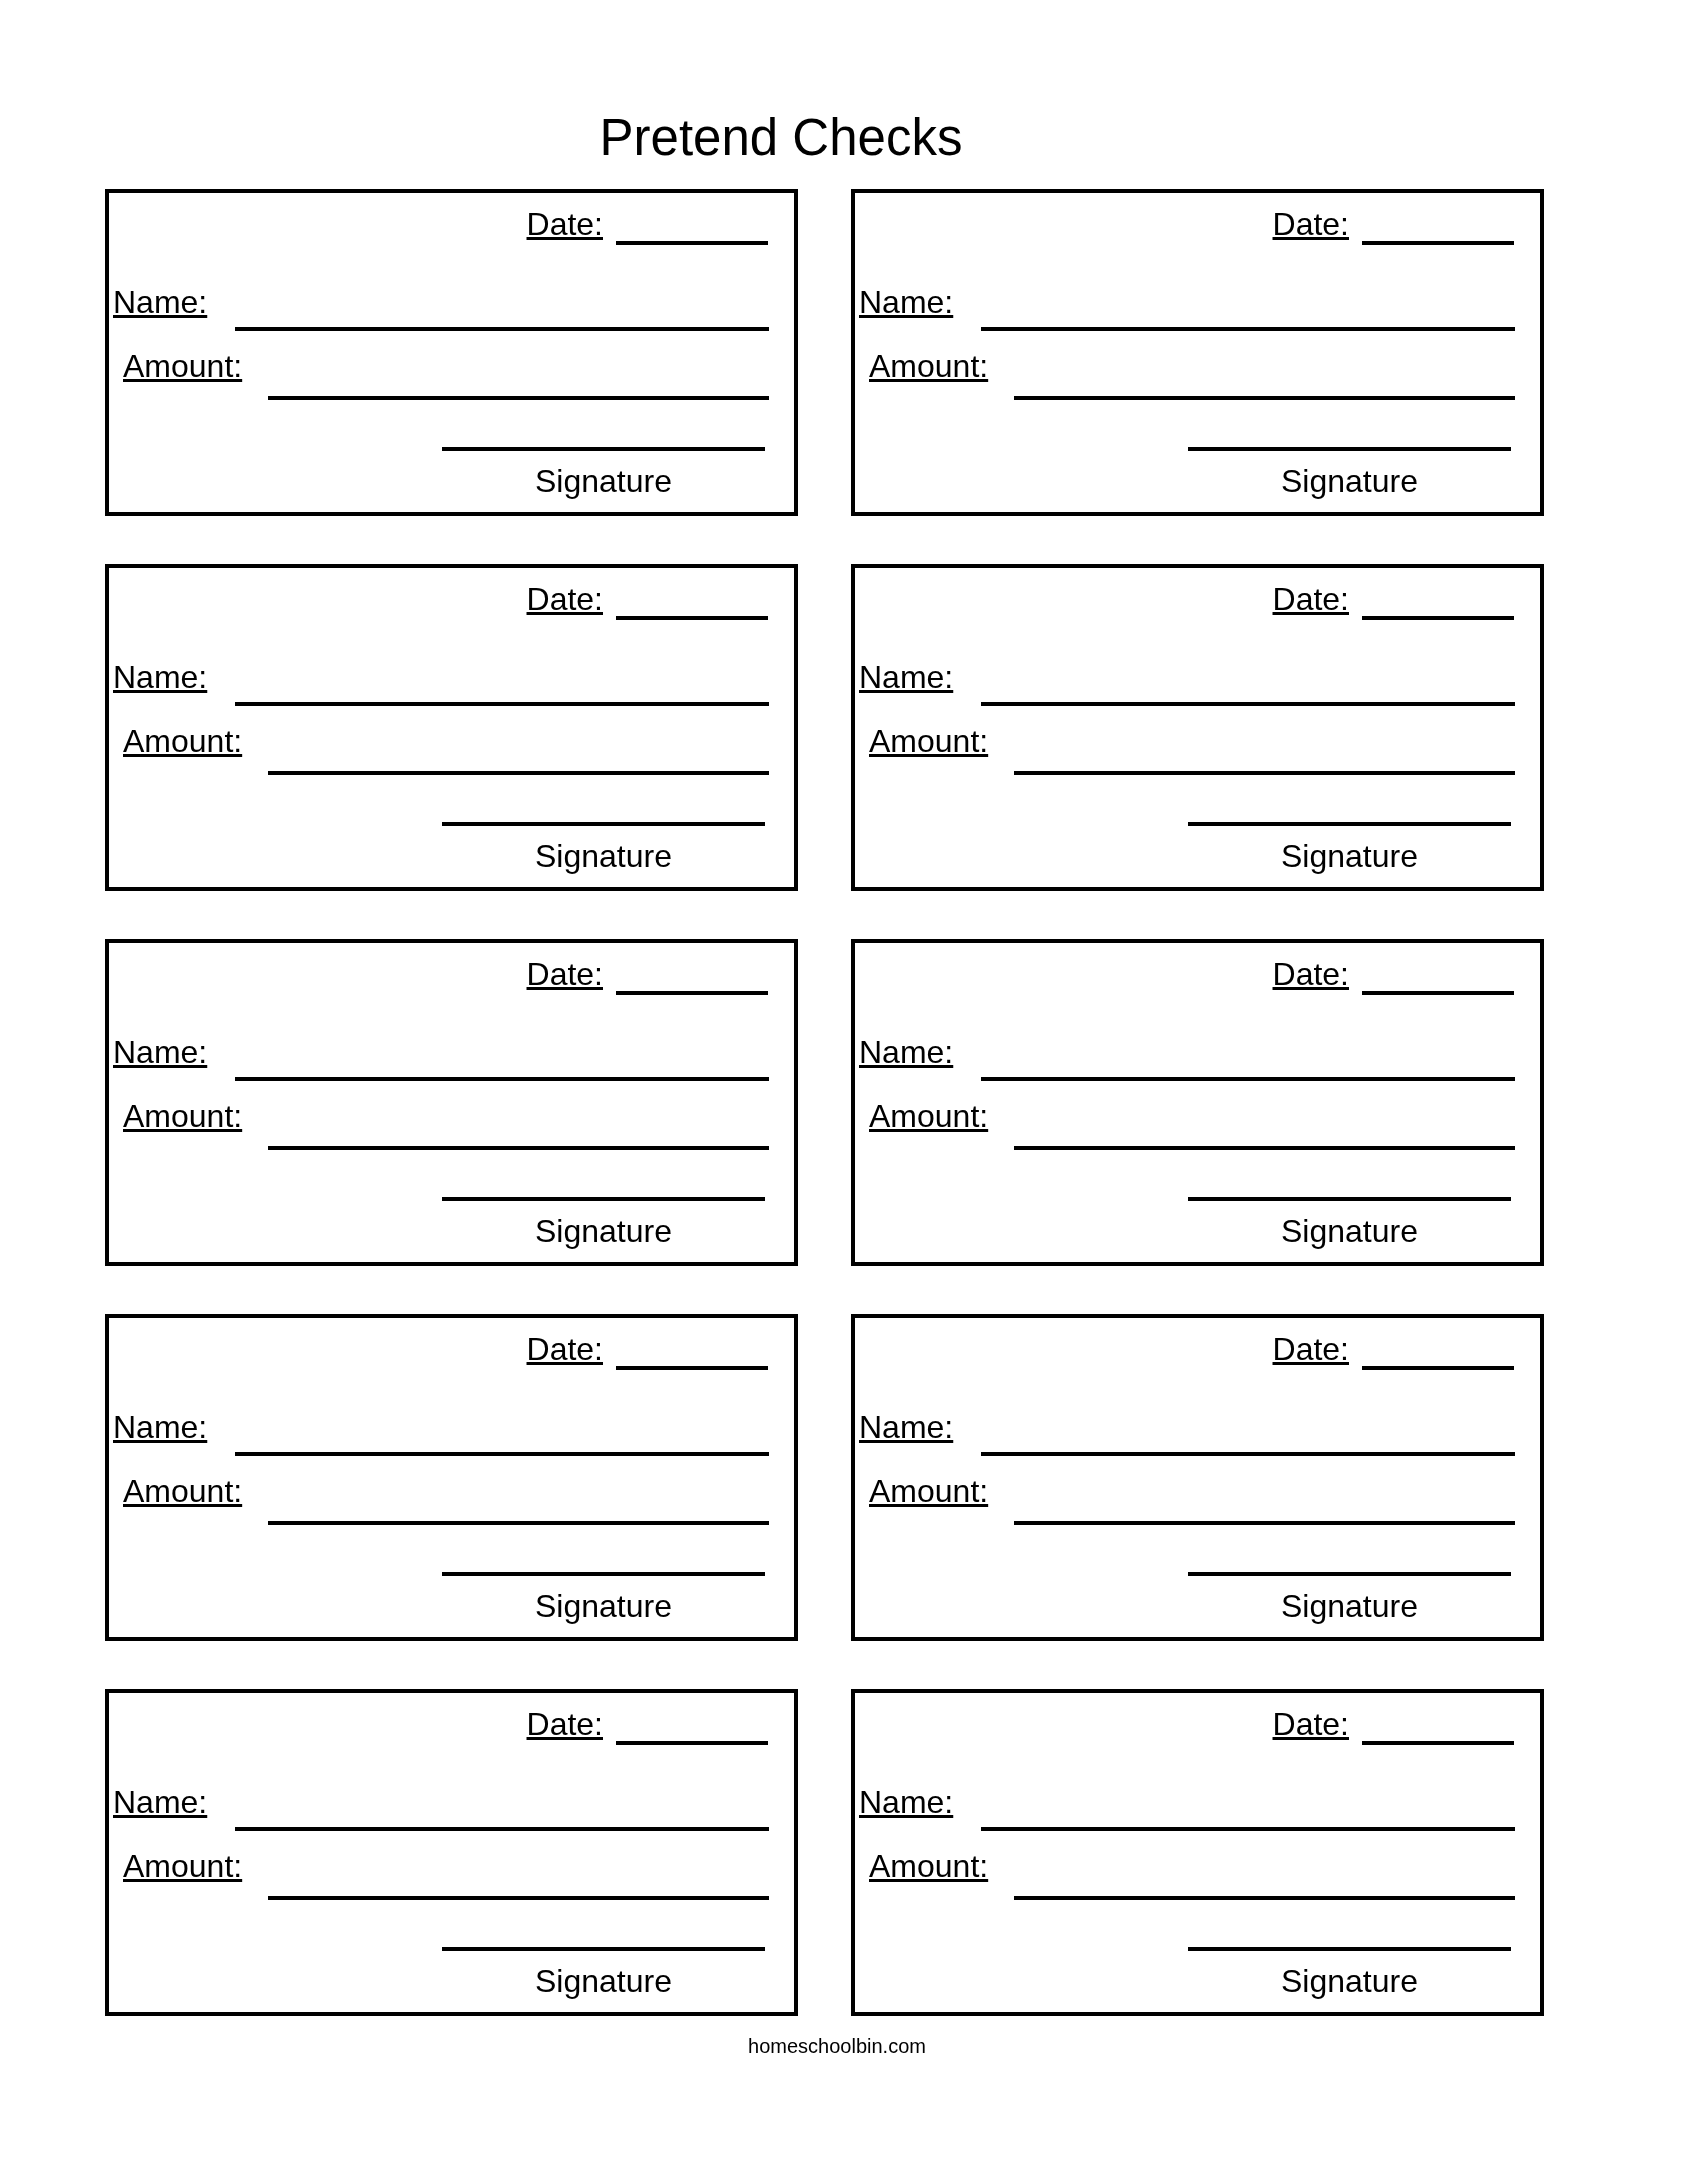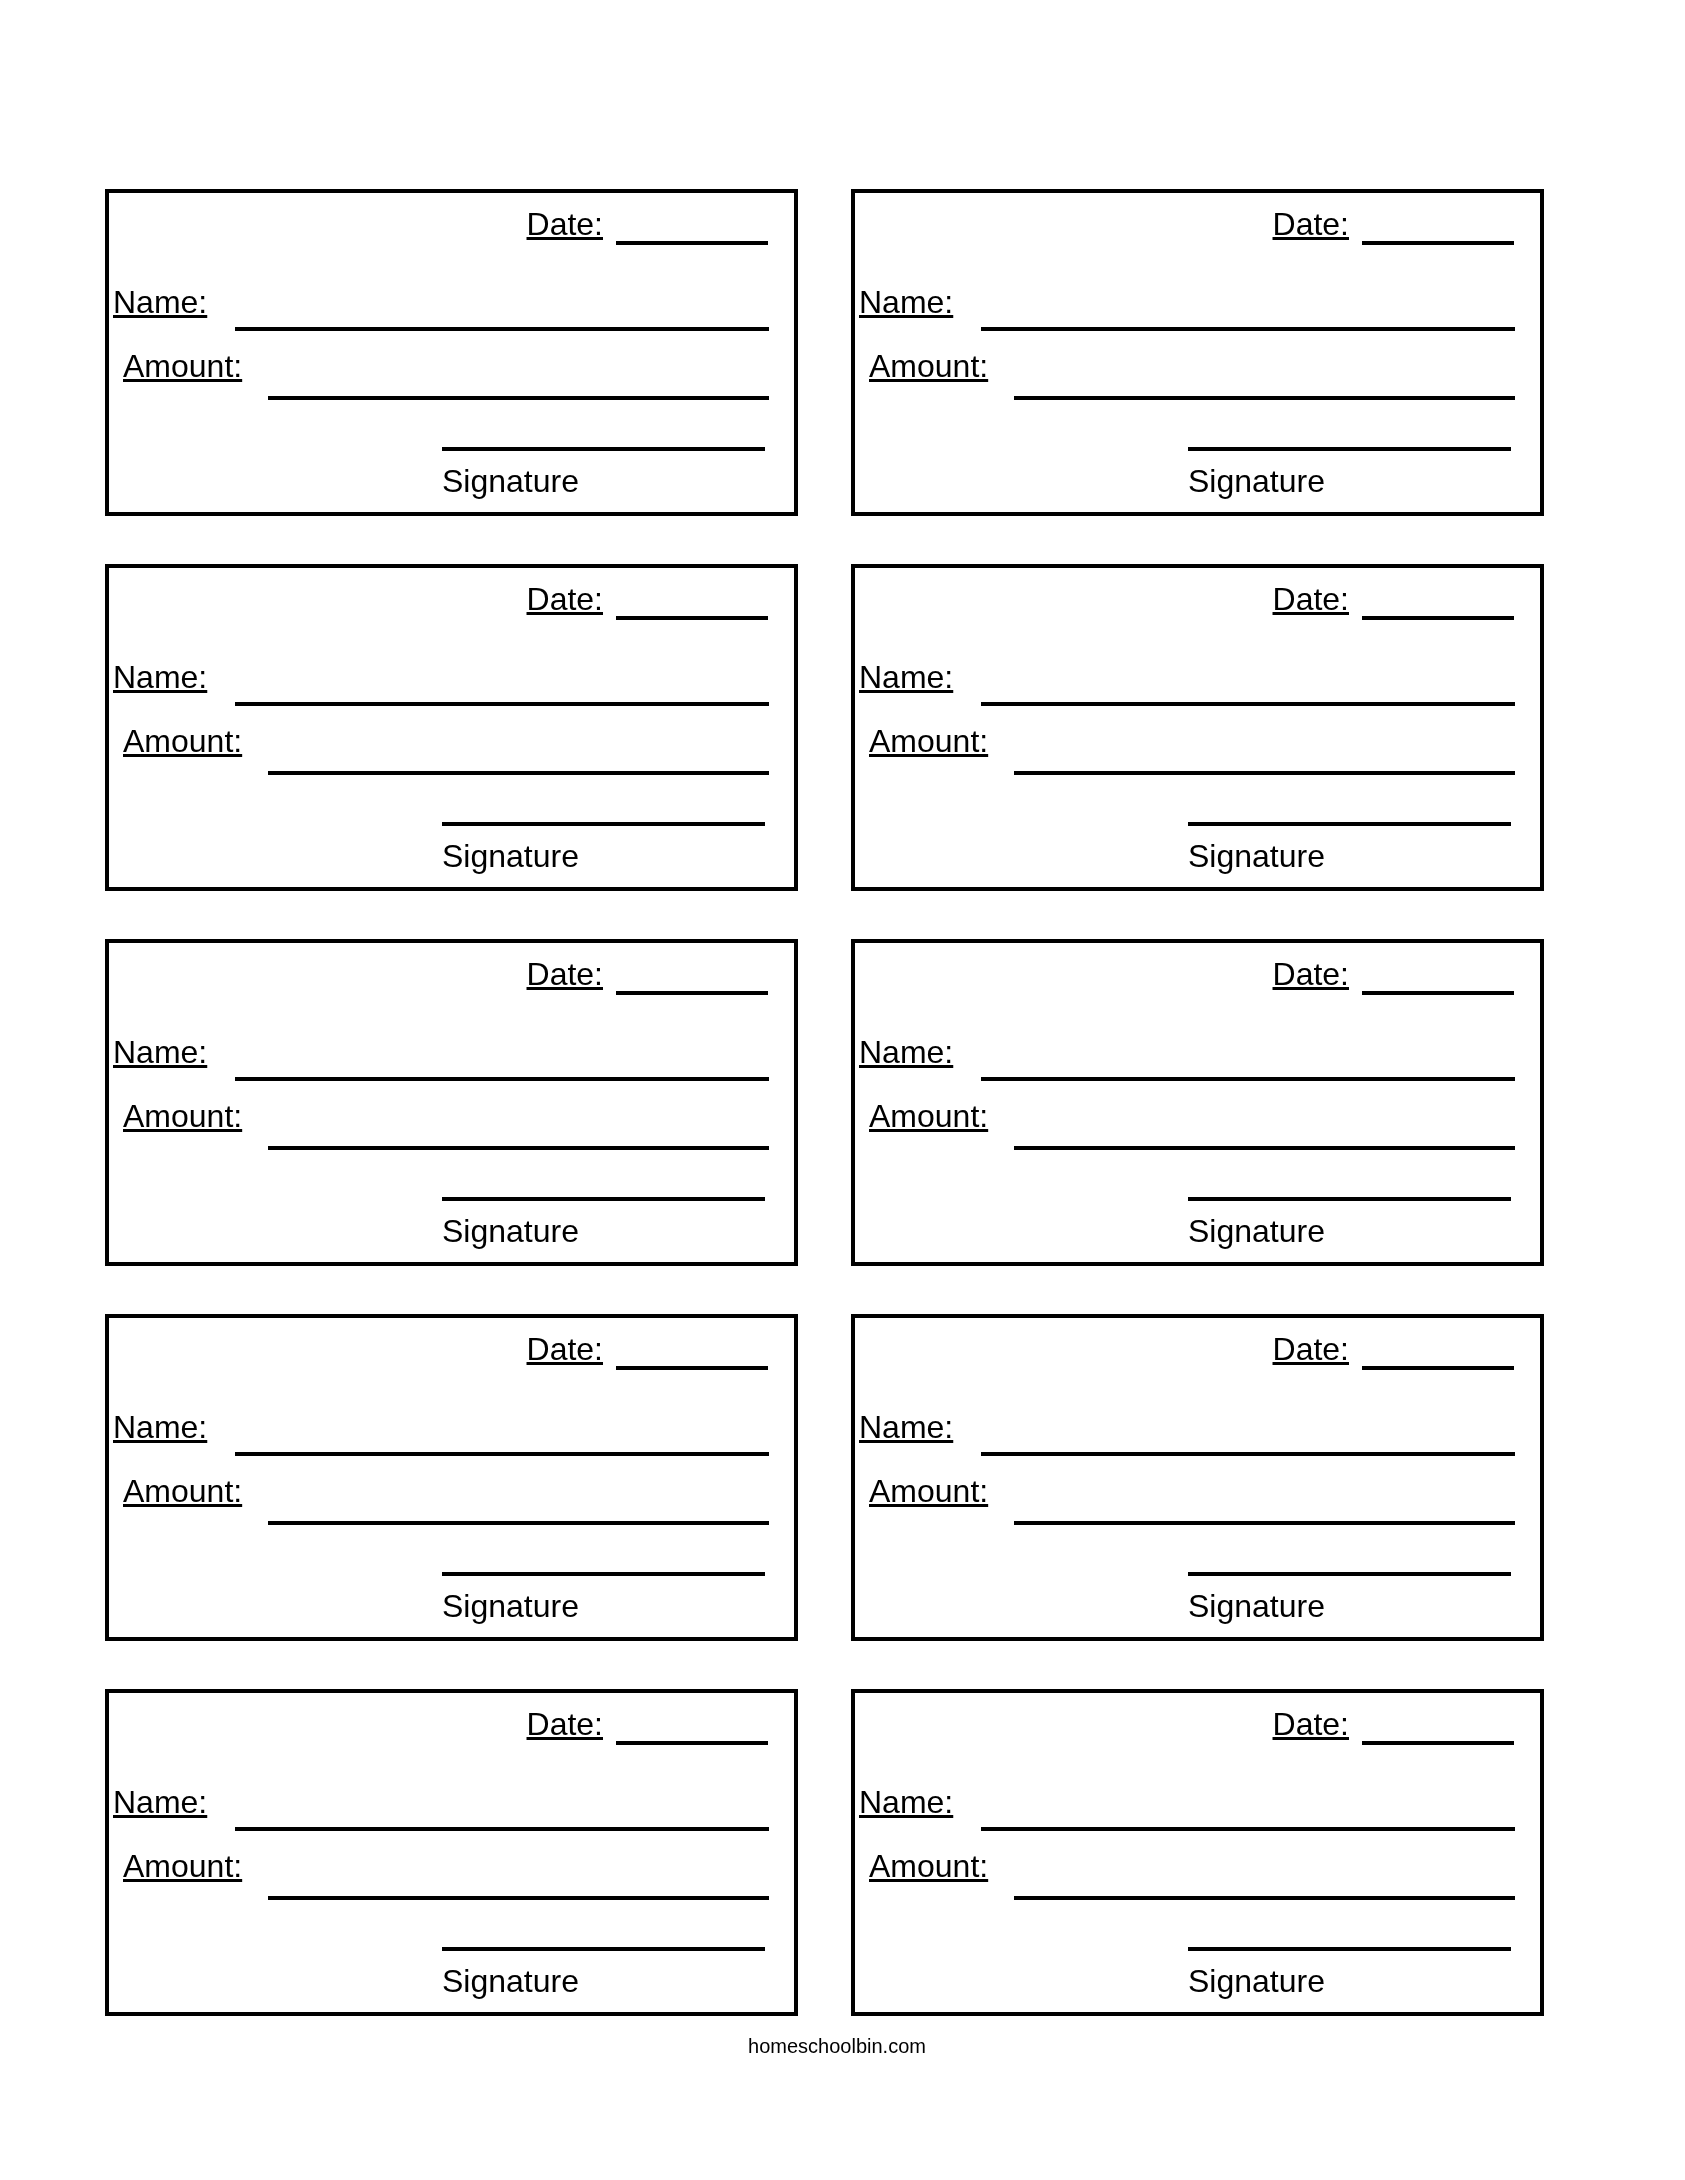"Pretend Checks" div.page-title { html: none -> <div>Pretend Checks</div> }
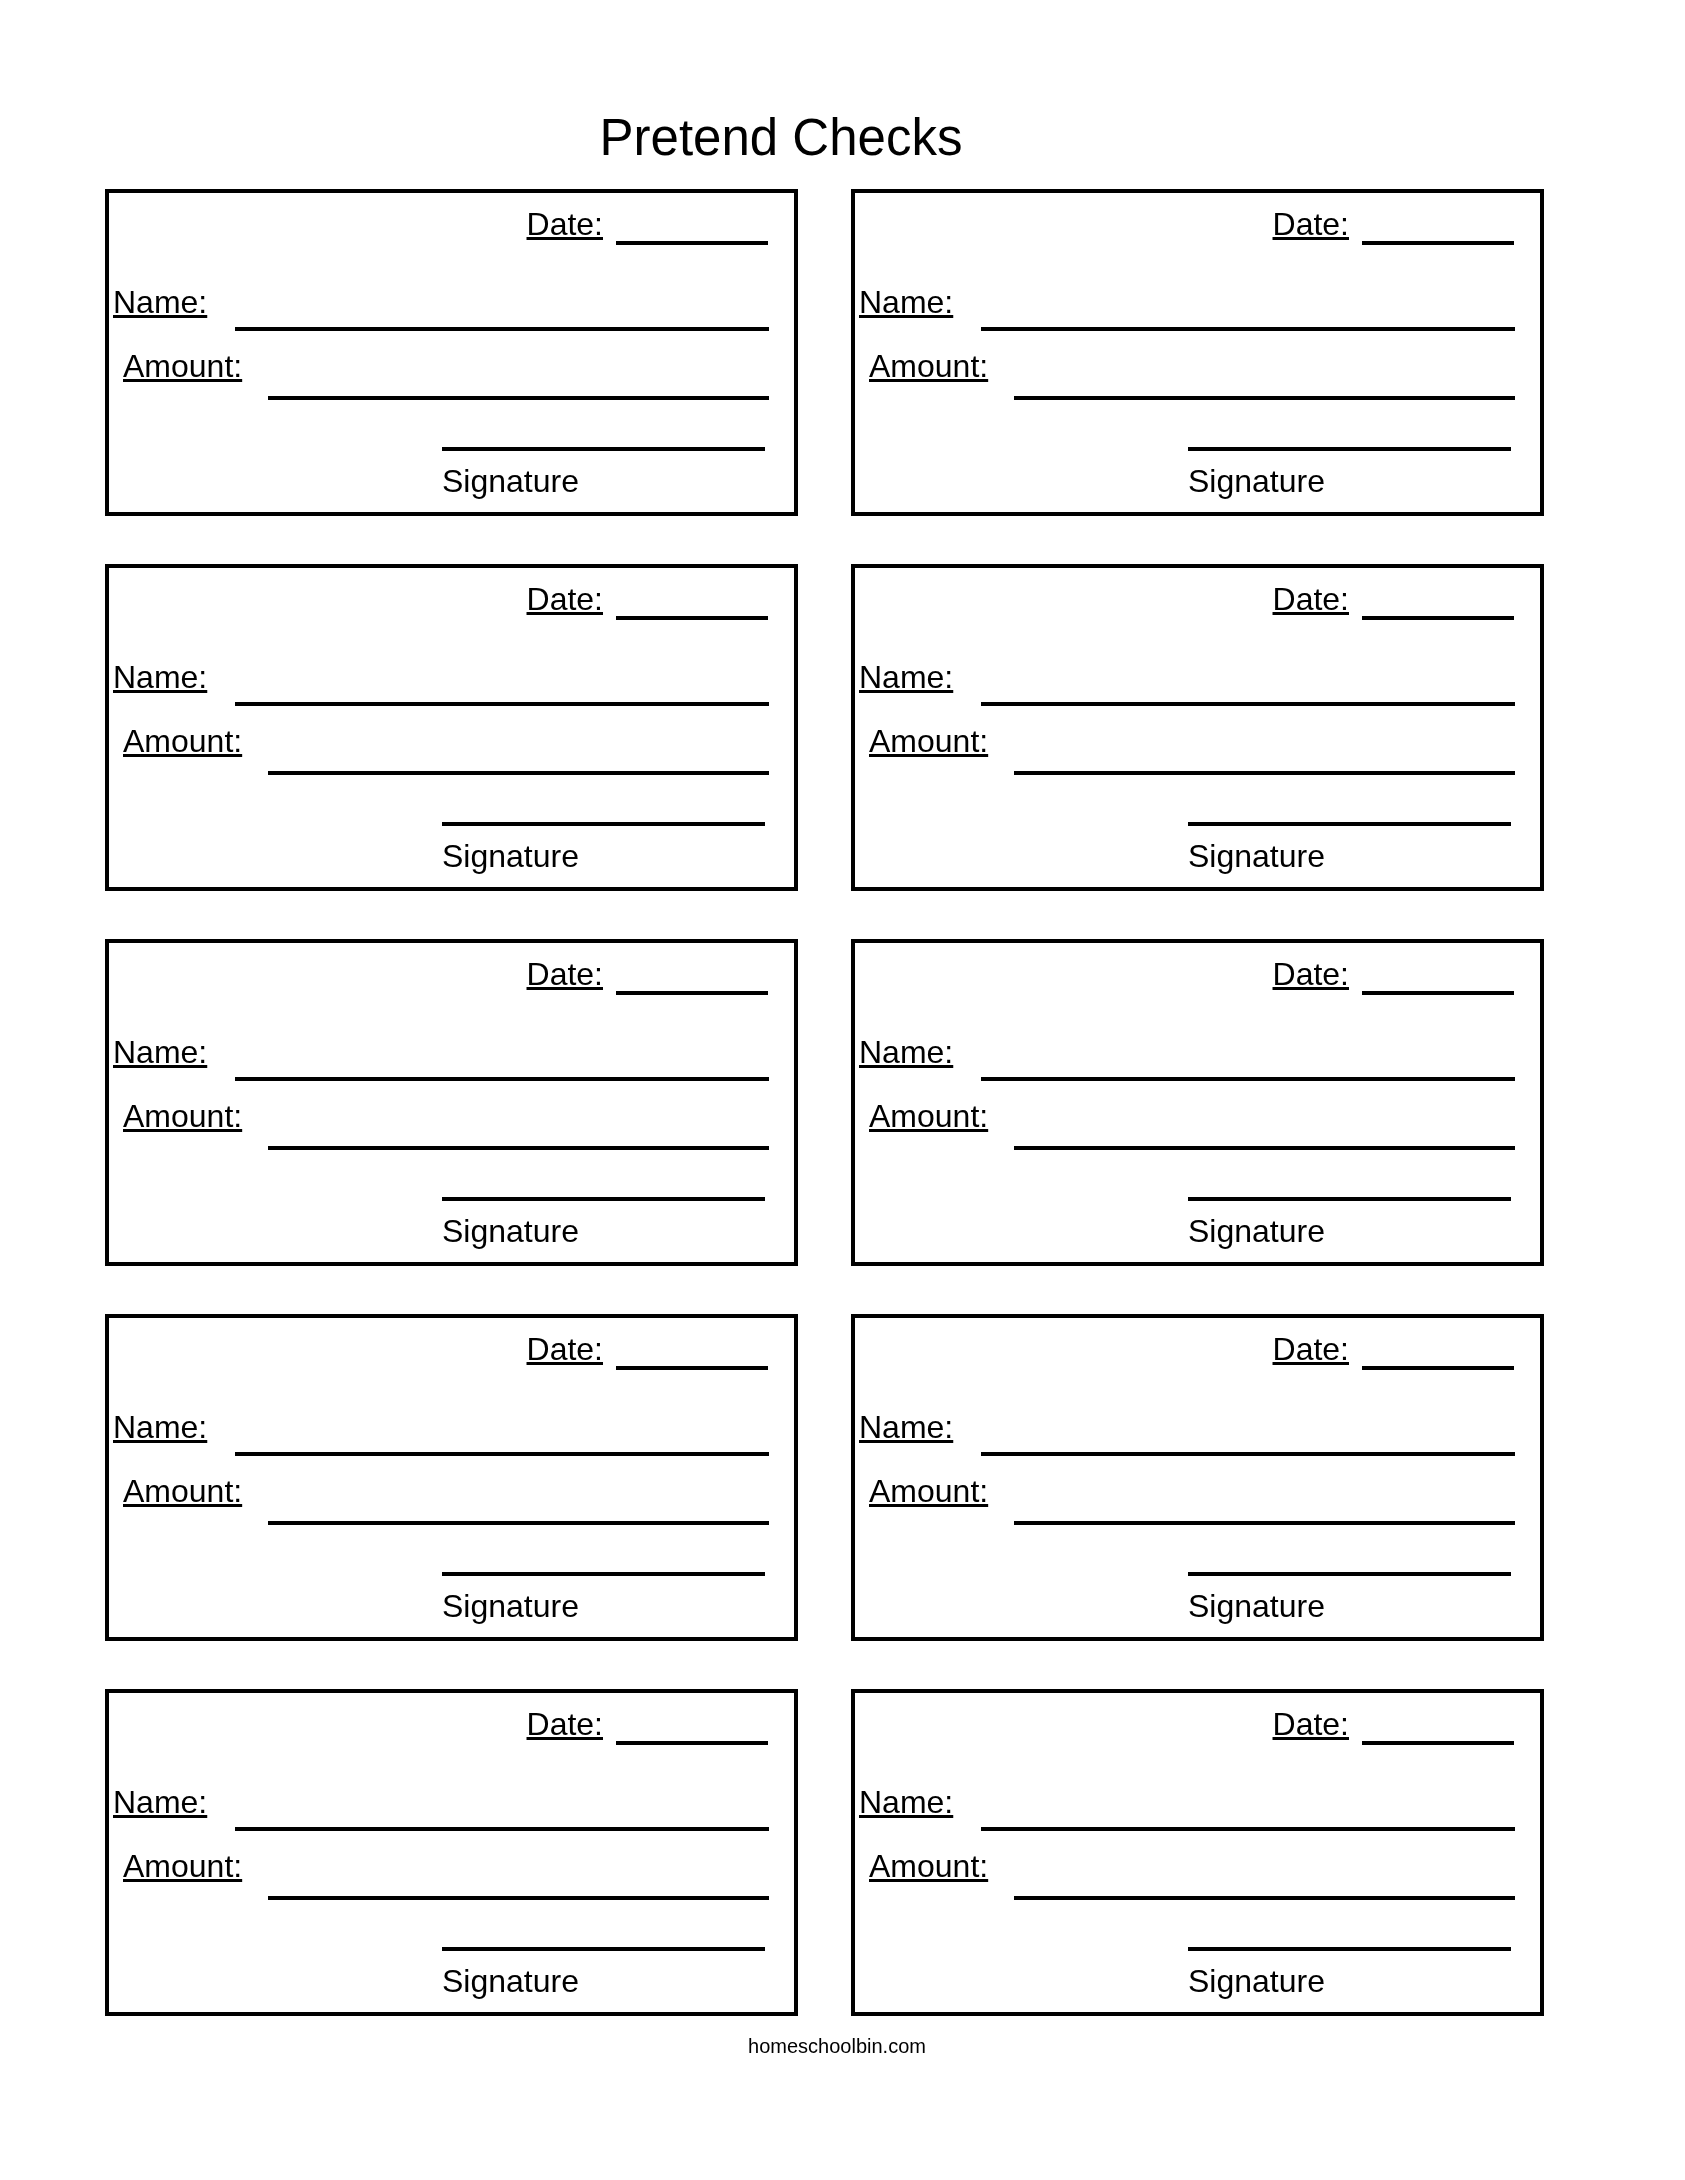"Signature" .sig-block { text-align: left -> center }
